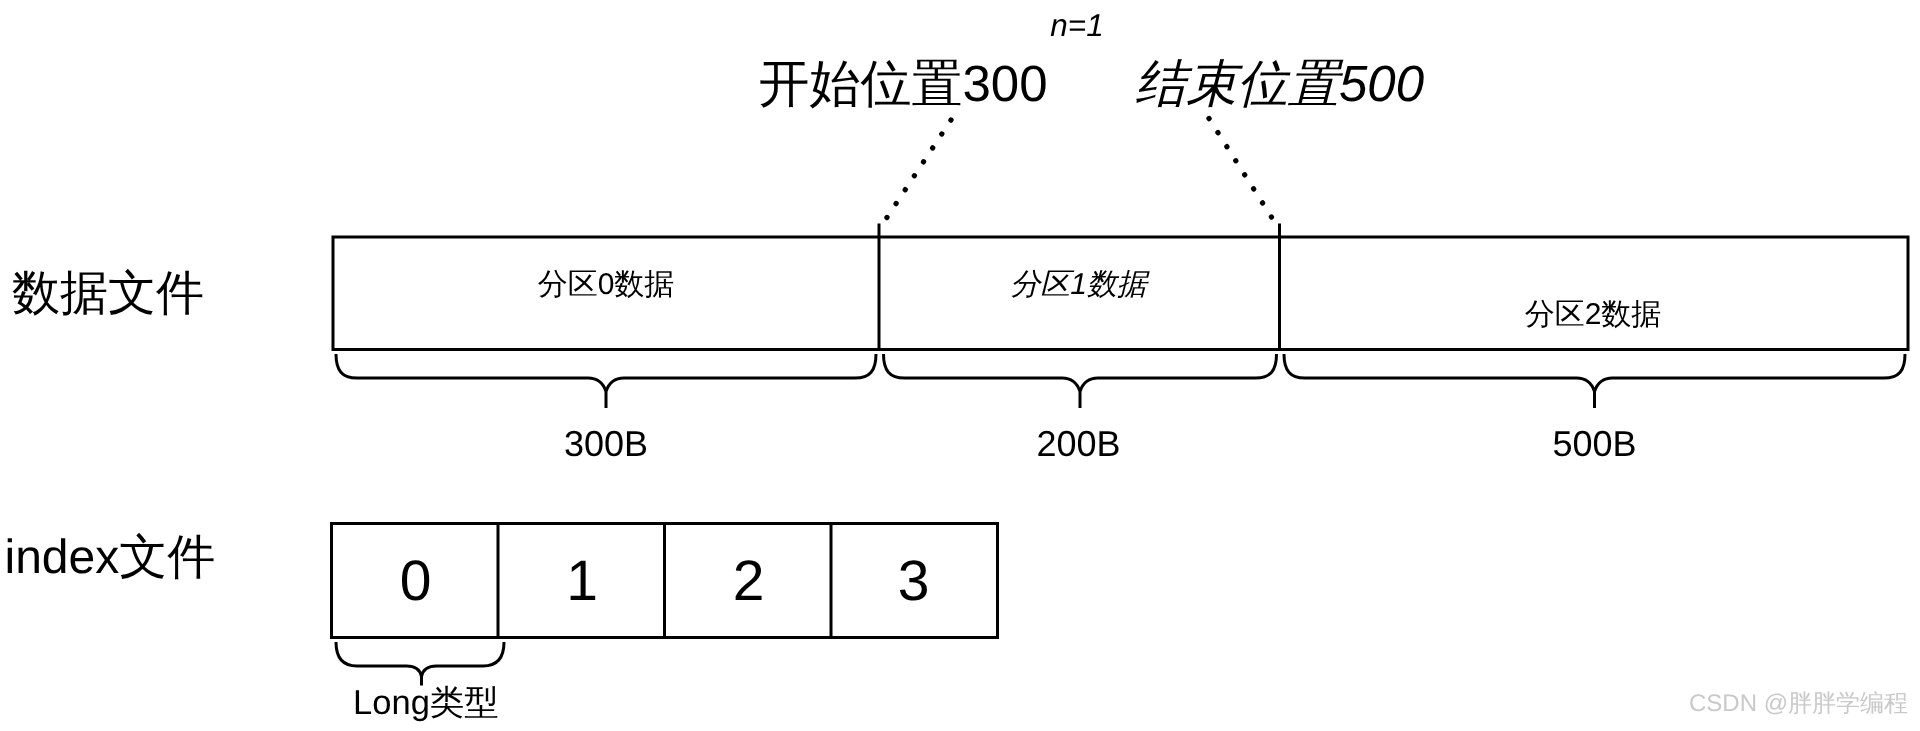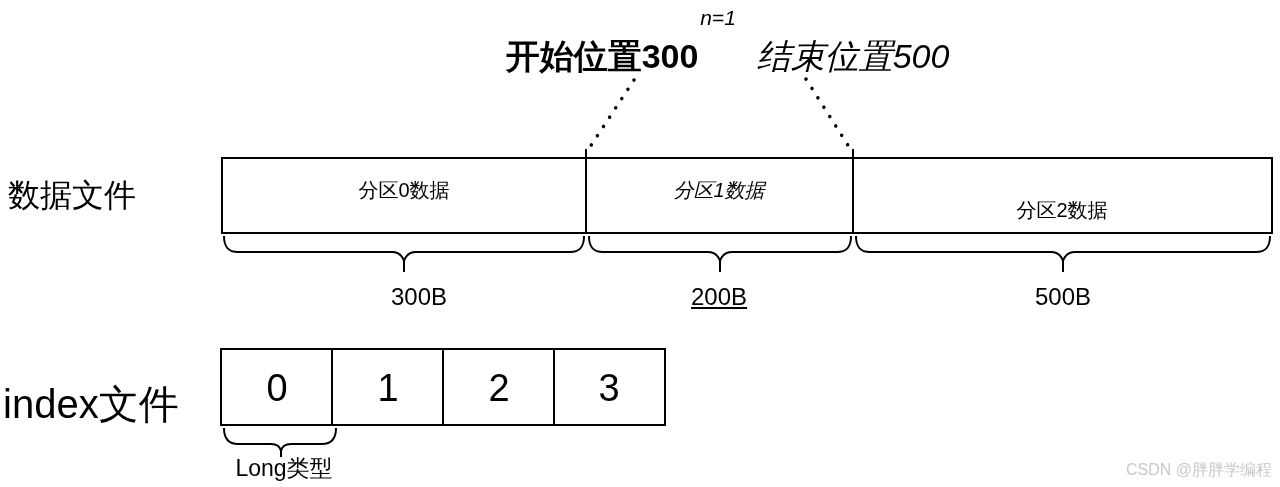"开始位置300" .lbl-start { font-weight: bold -> none }
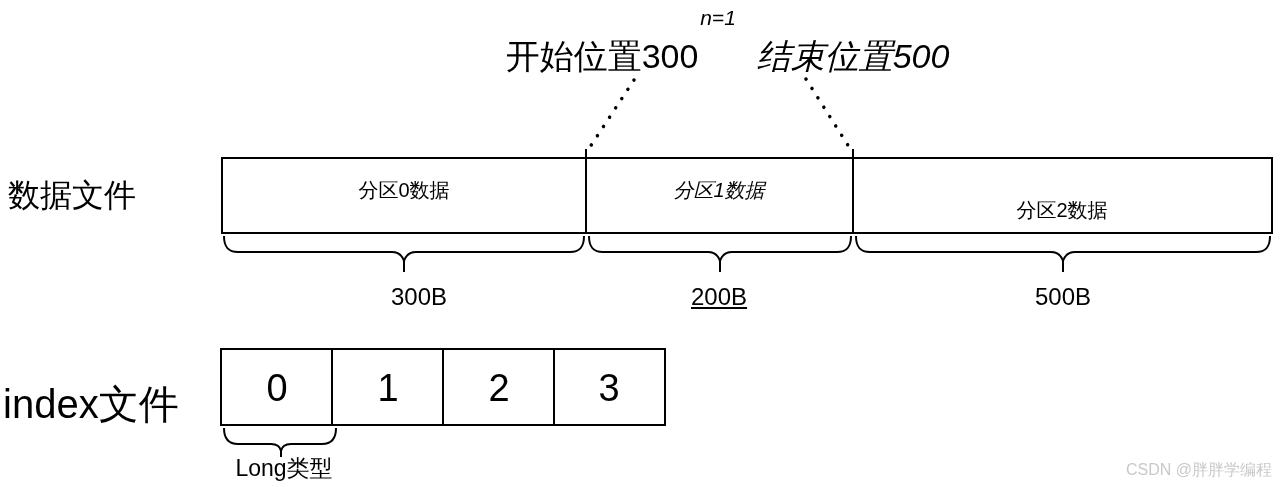"300B" .lbl-size-0 { left: 419px -> 404px }
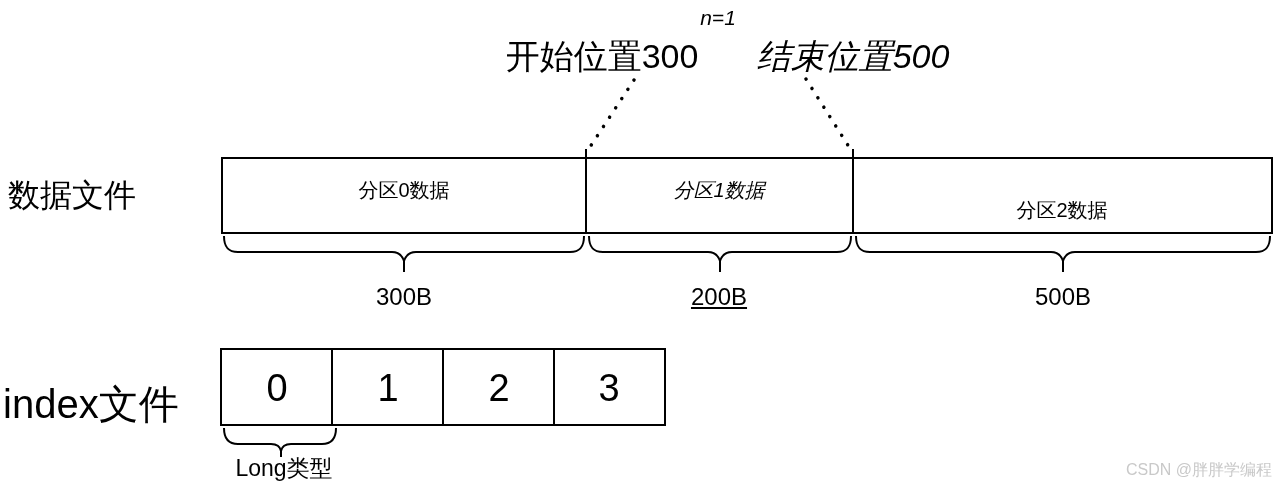"200B" .lbl-size-1 { text-decoration: underline -> none }
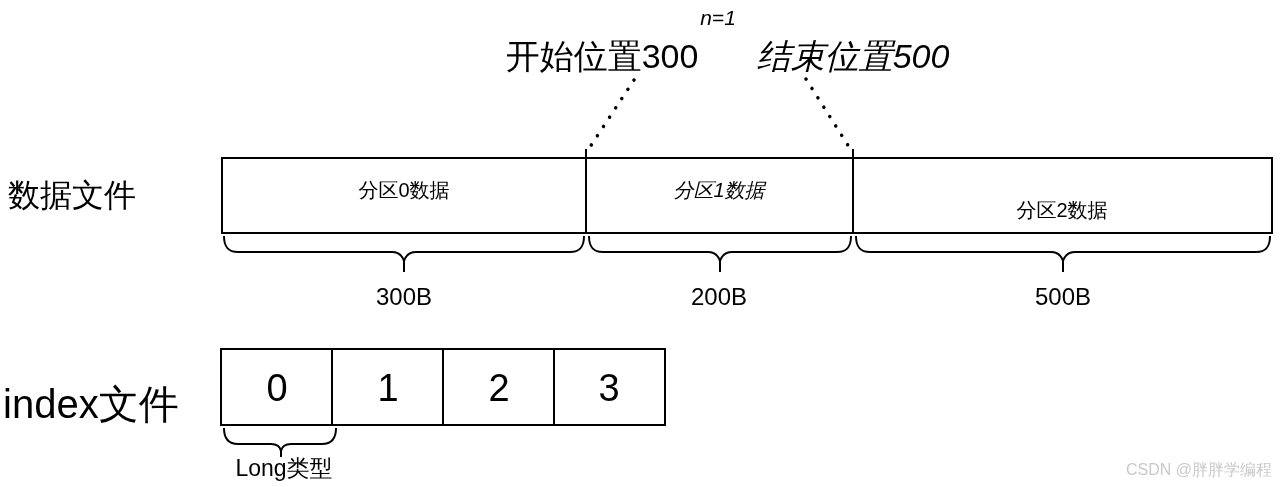"index文件" .lbl-indexfile { font-size: 40px -> 32px; top: 380px -> 352px }
